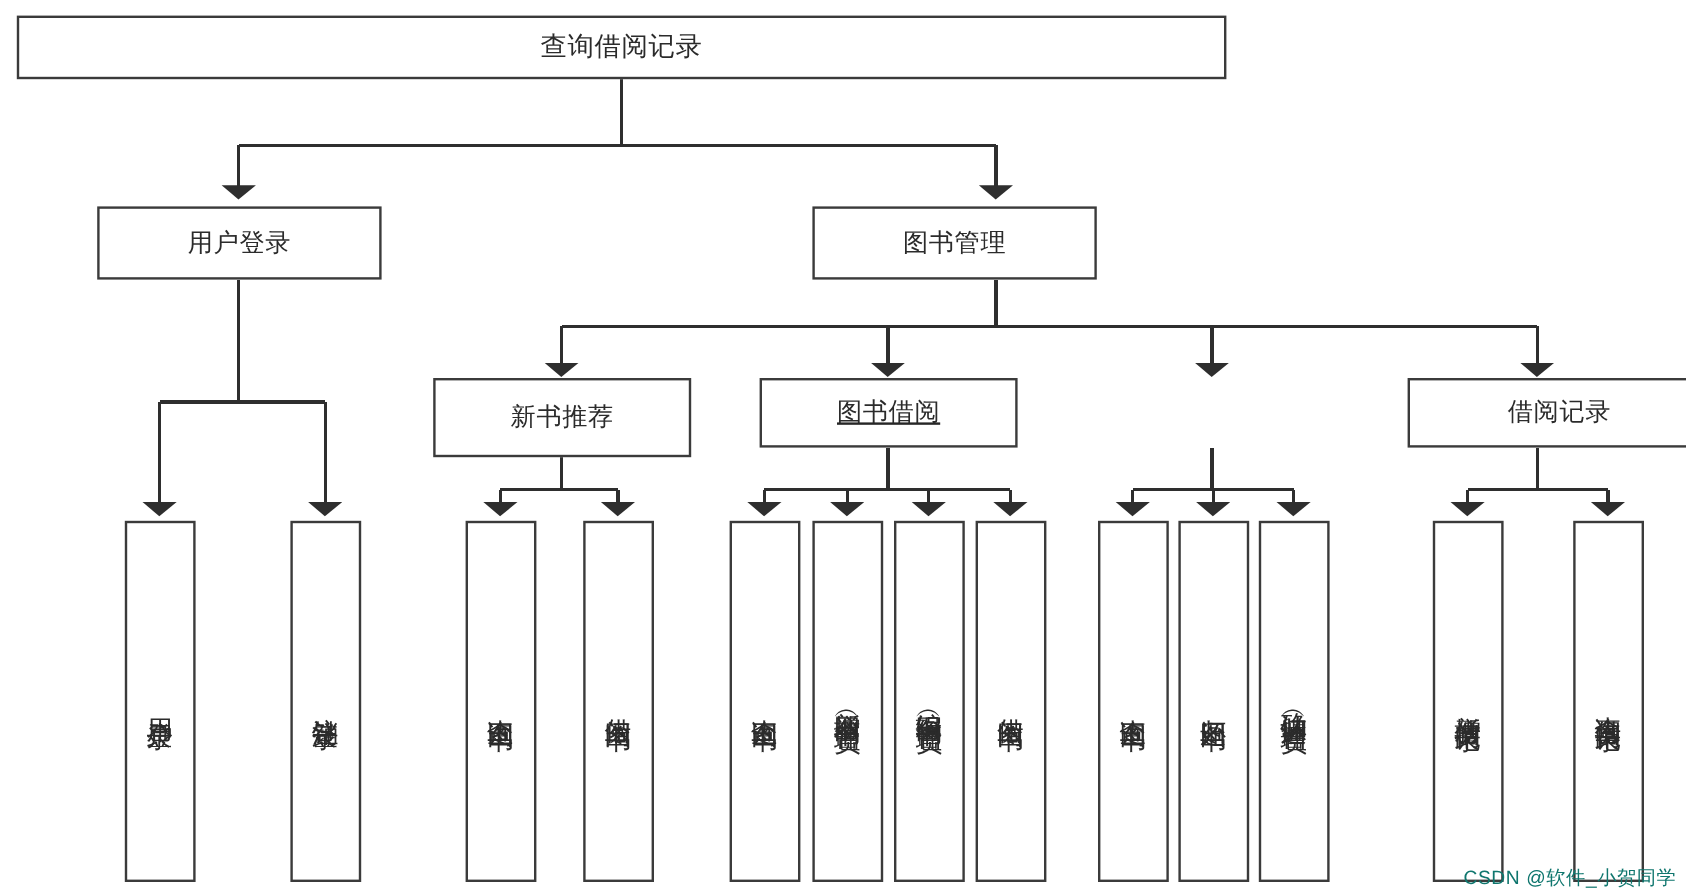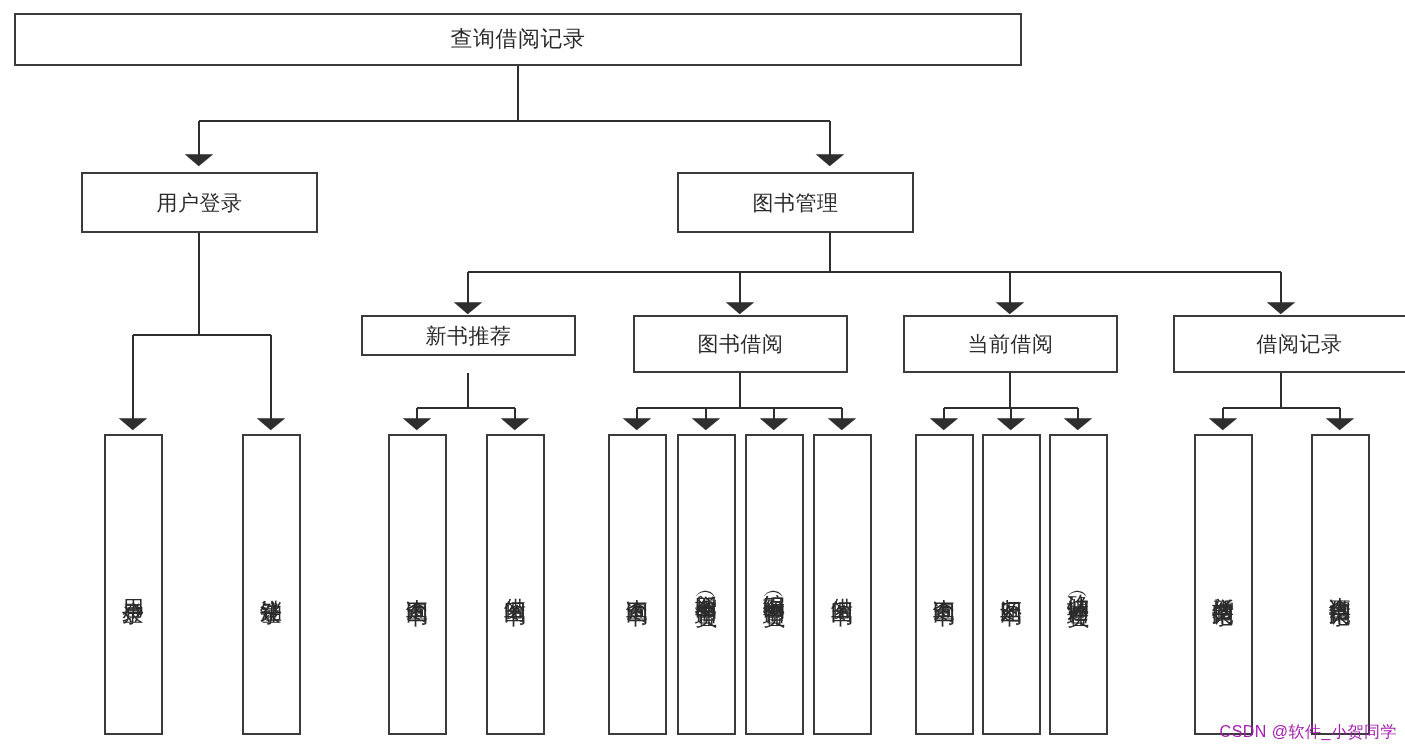"新书推荐" div.node { height: 41px -> 66px }
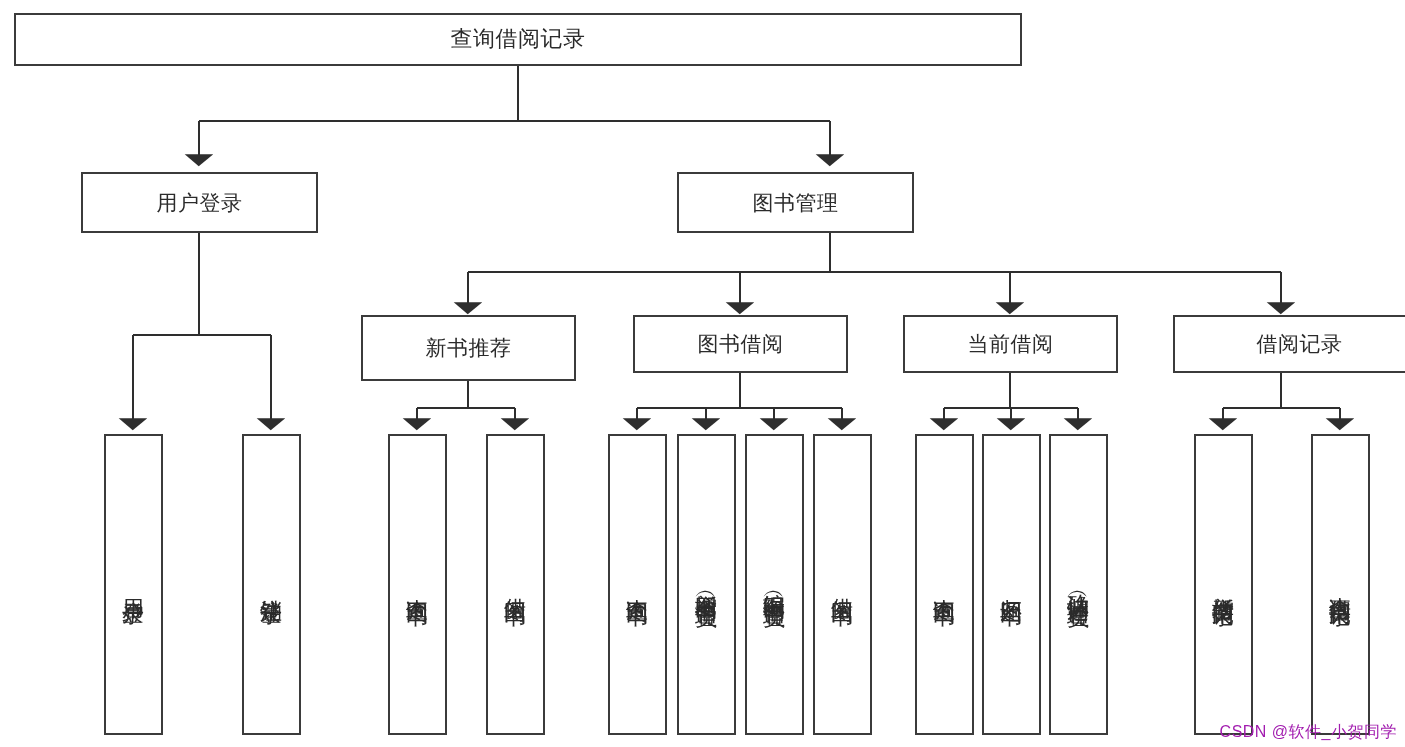"图书借阅" div.node { text-decoration: none -> underline }
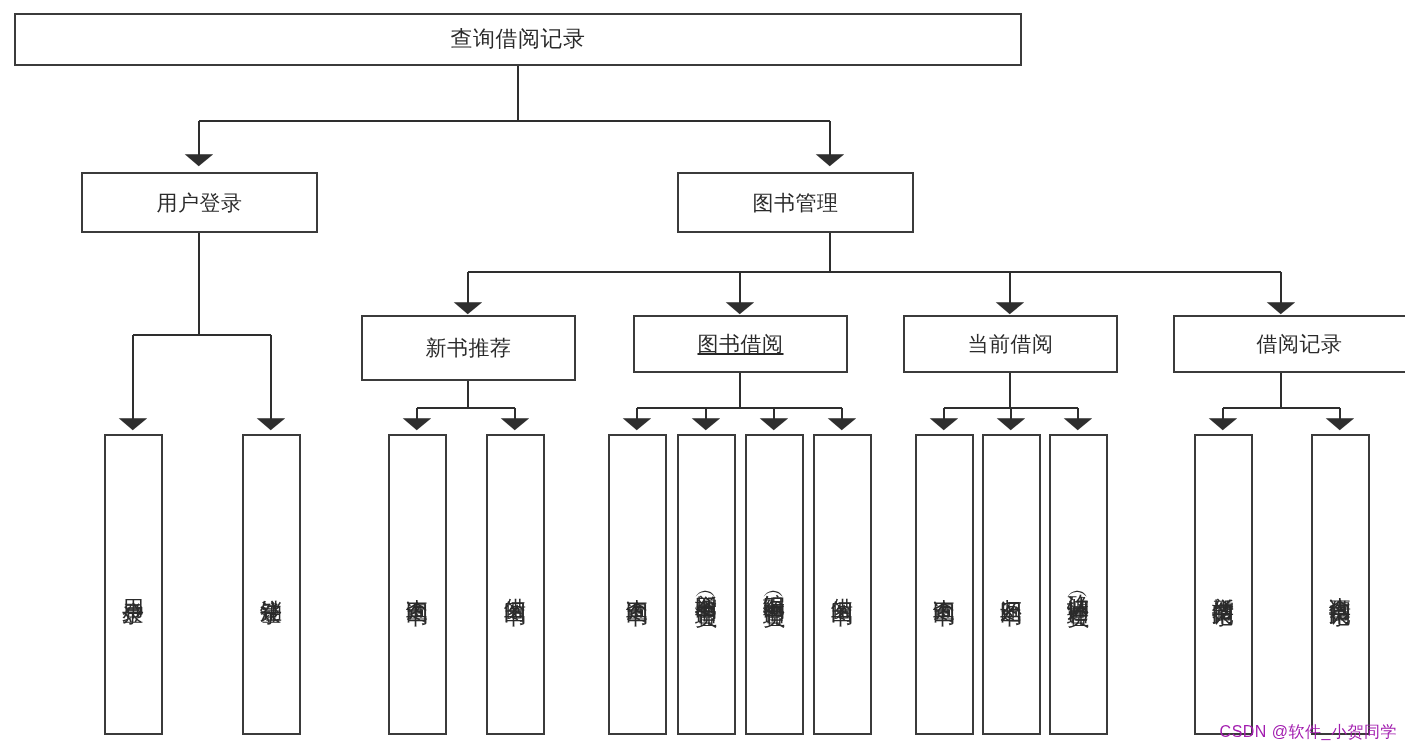"当前借阅" div.node { html: <div> <span>当前借阅</span> </div> -> none }
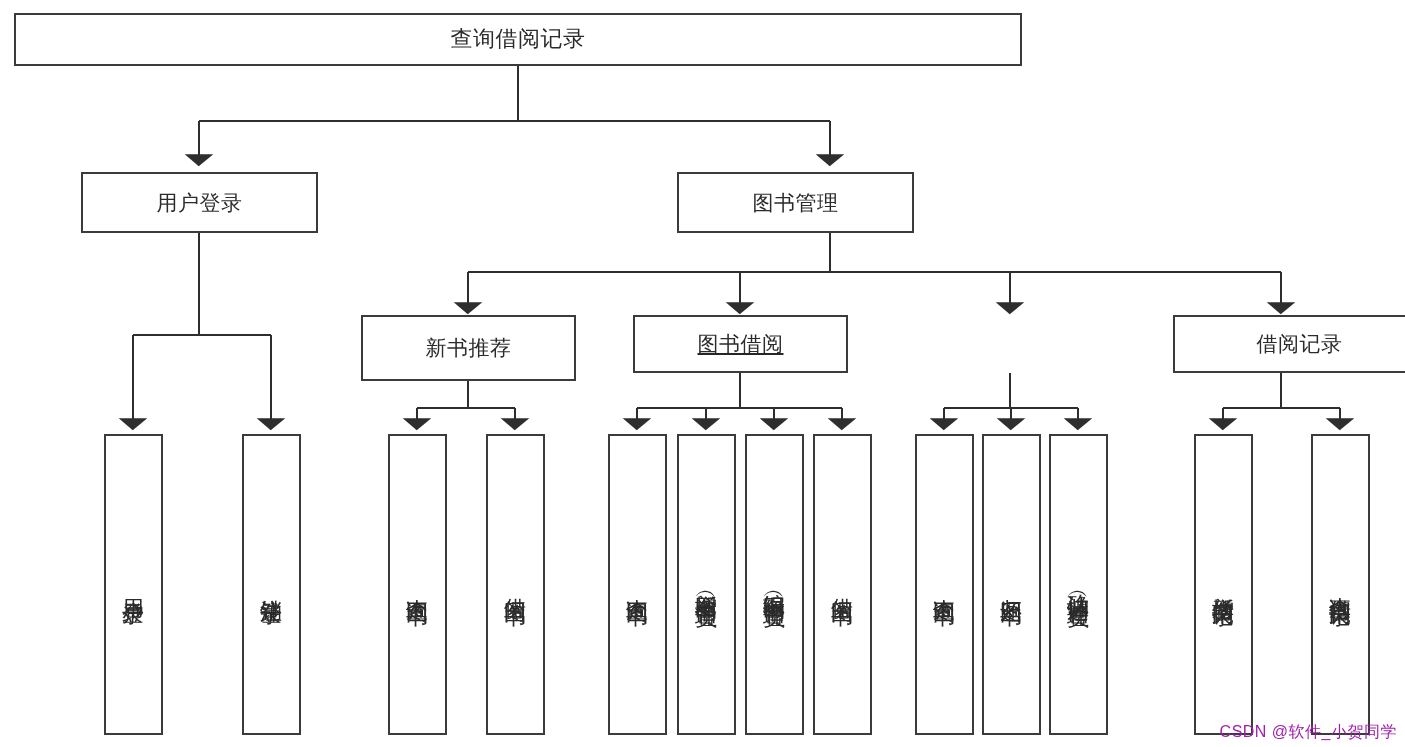"CSDN @软件_小贺同学" .watermark { color: #a21caf -> #0f766e }
